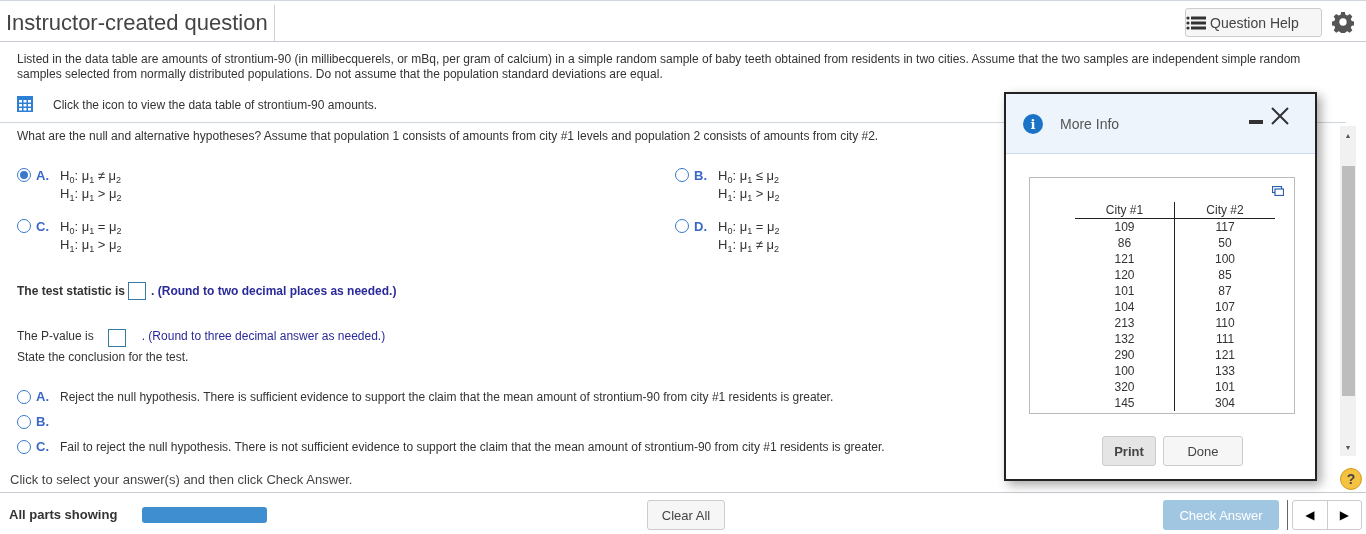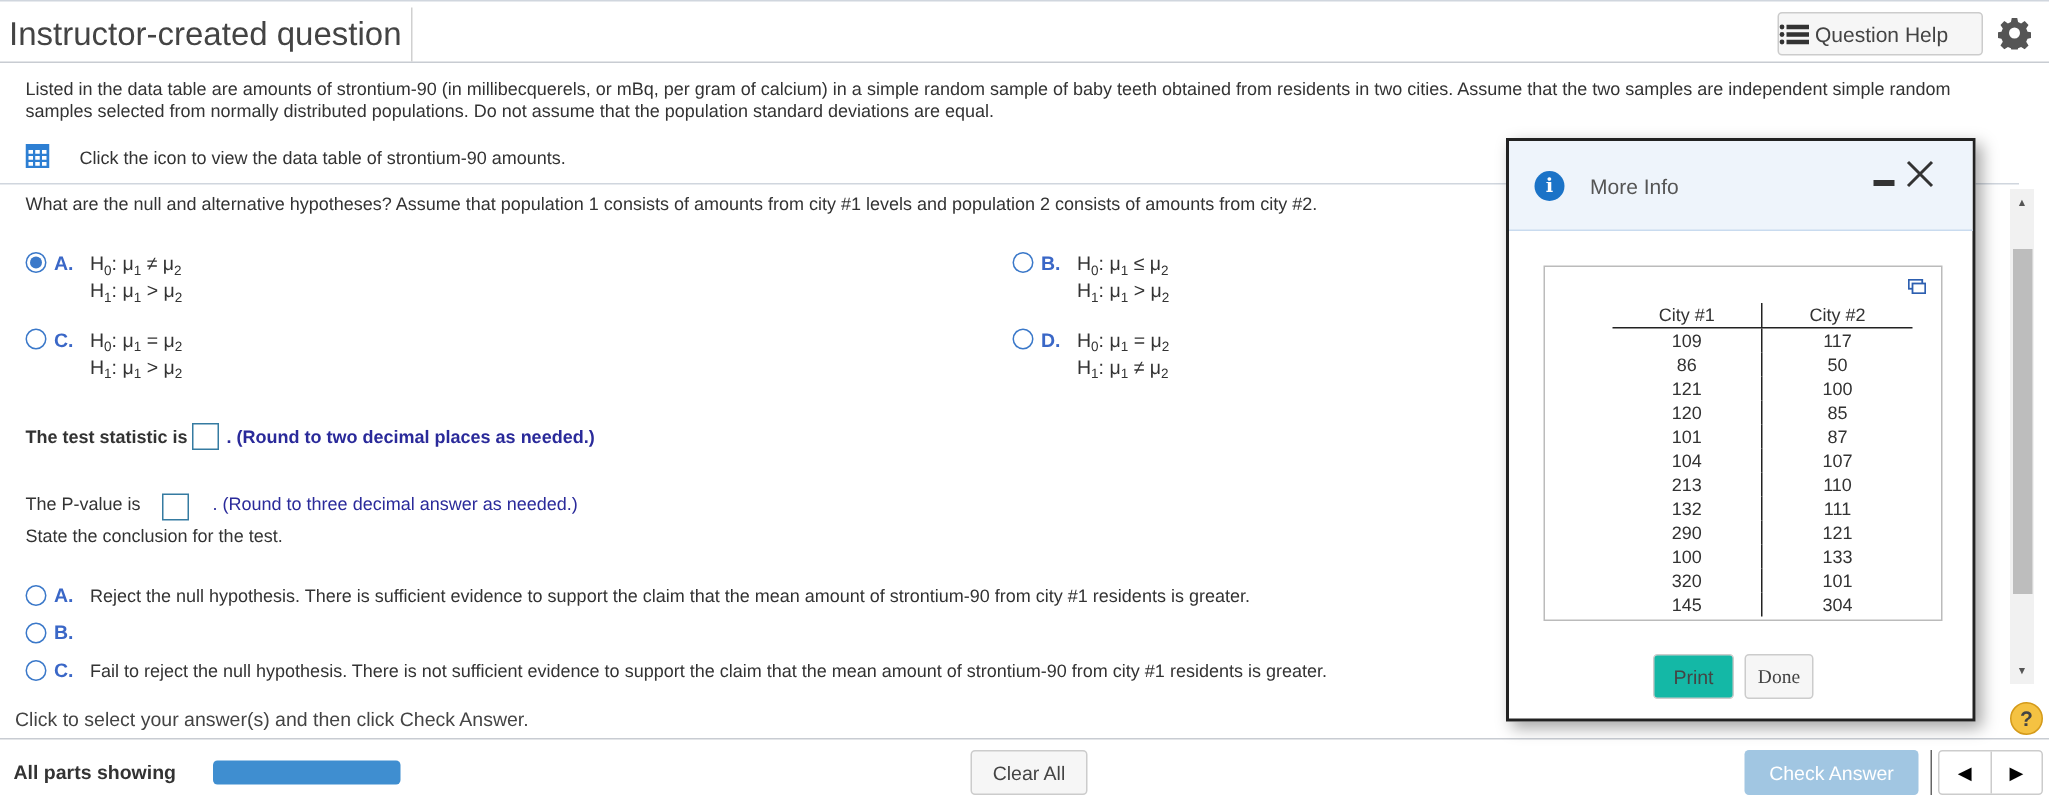"Print" .mprint { background: #14b8a6 -> #e5e5e5; font-weight: none -> bold }
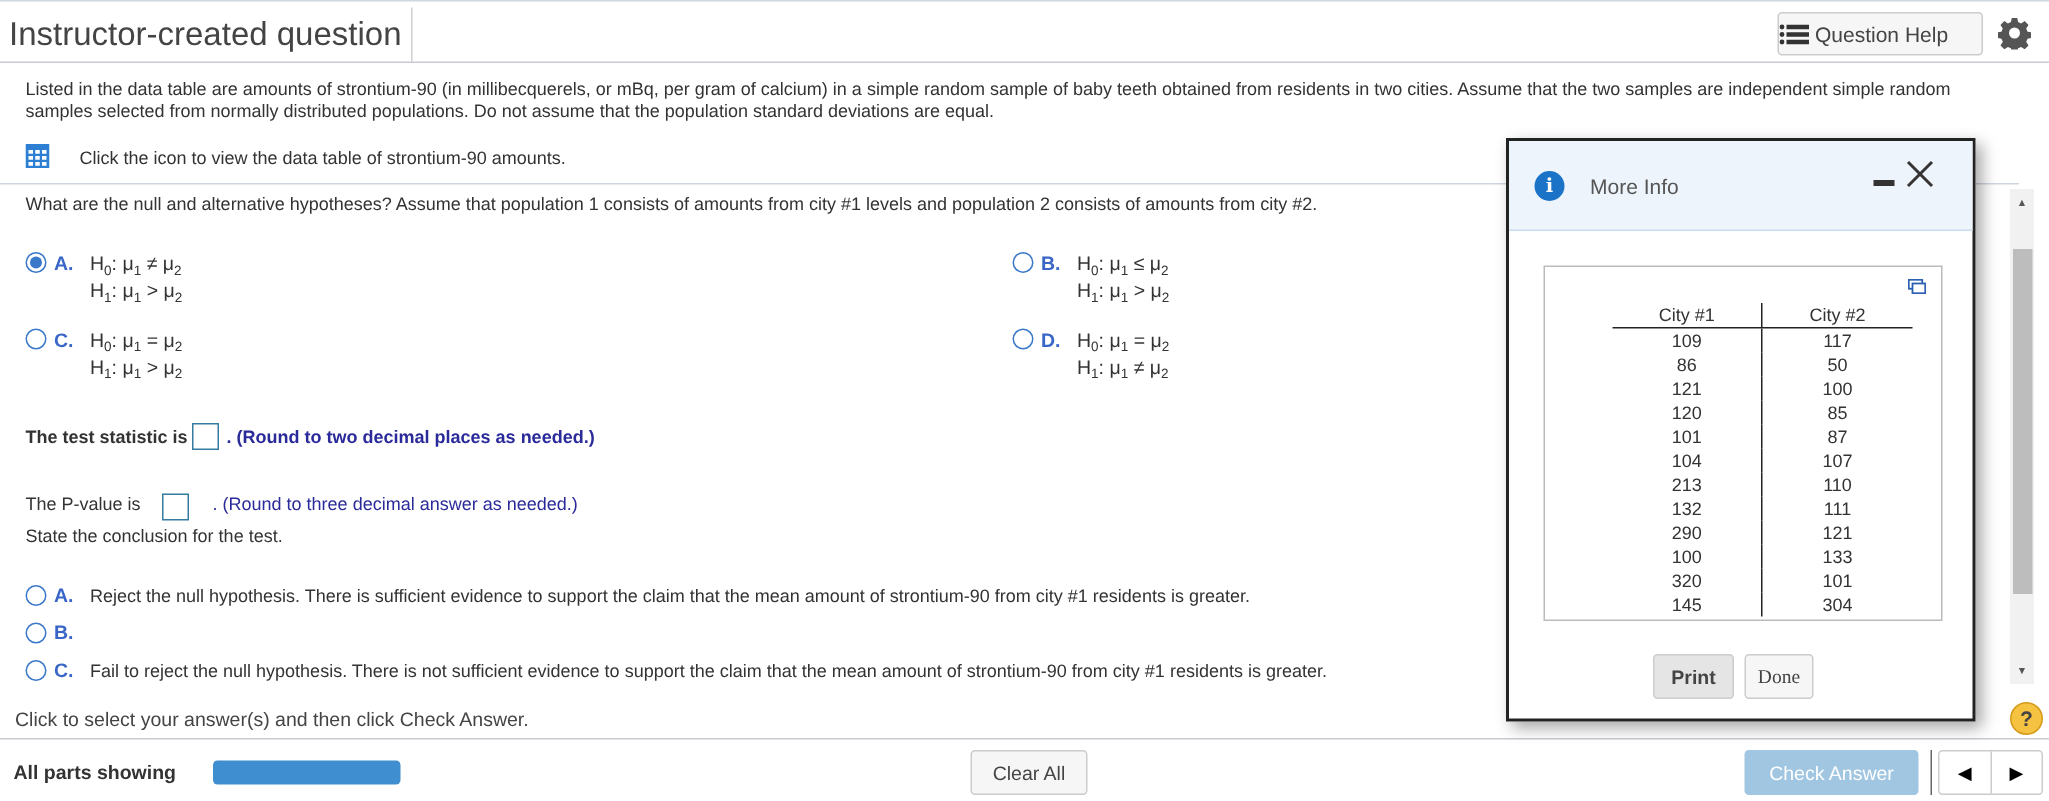"Done" .mdone { font-family: Liberation Serif, serif -> none; width: 46px -> 80px }
